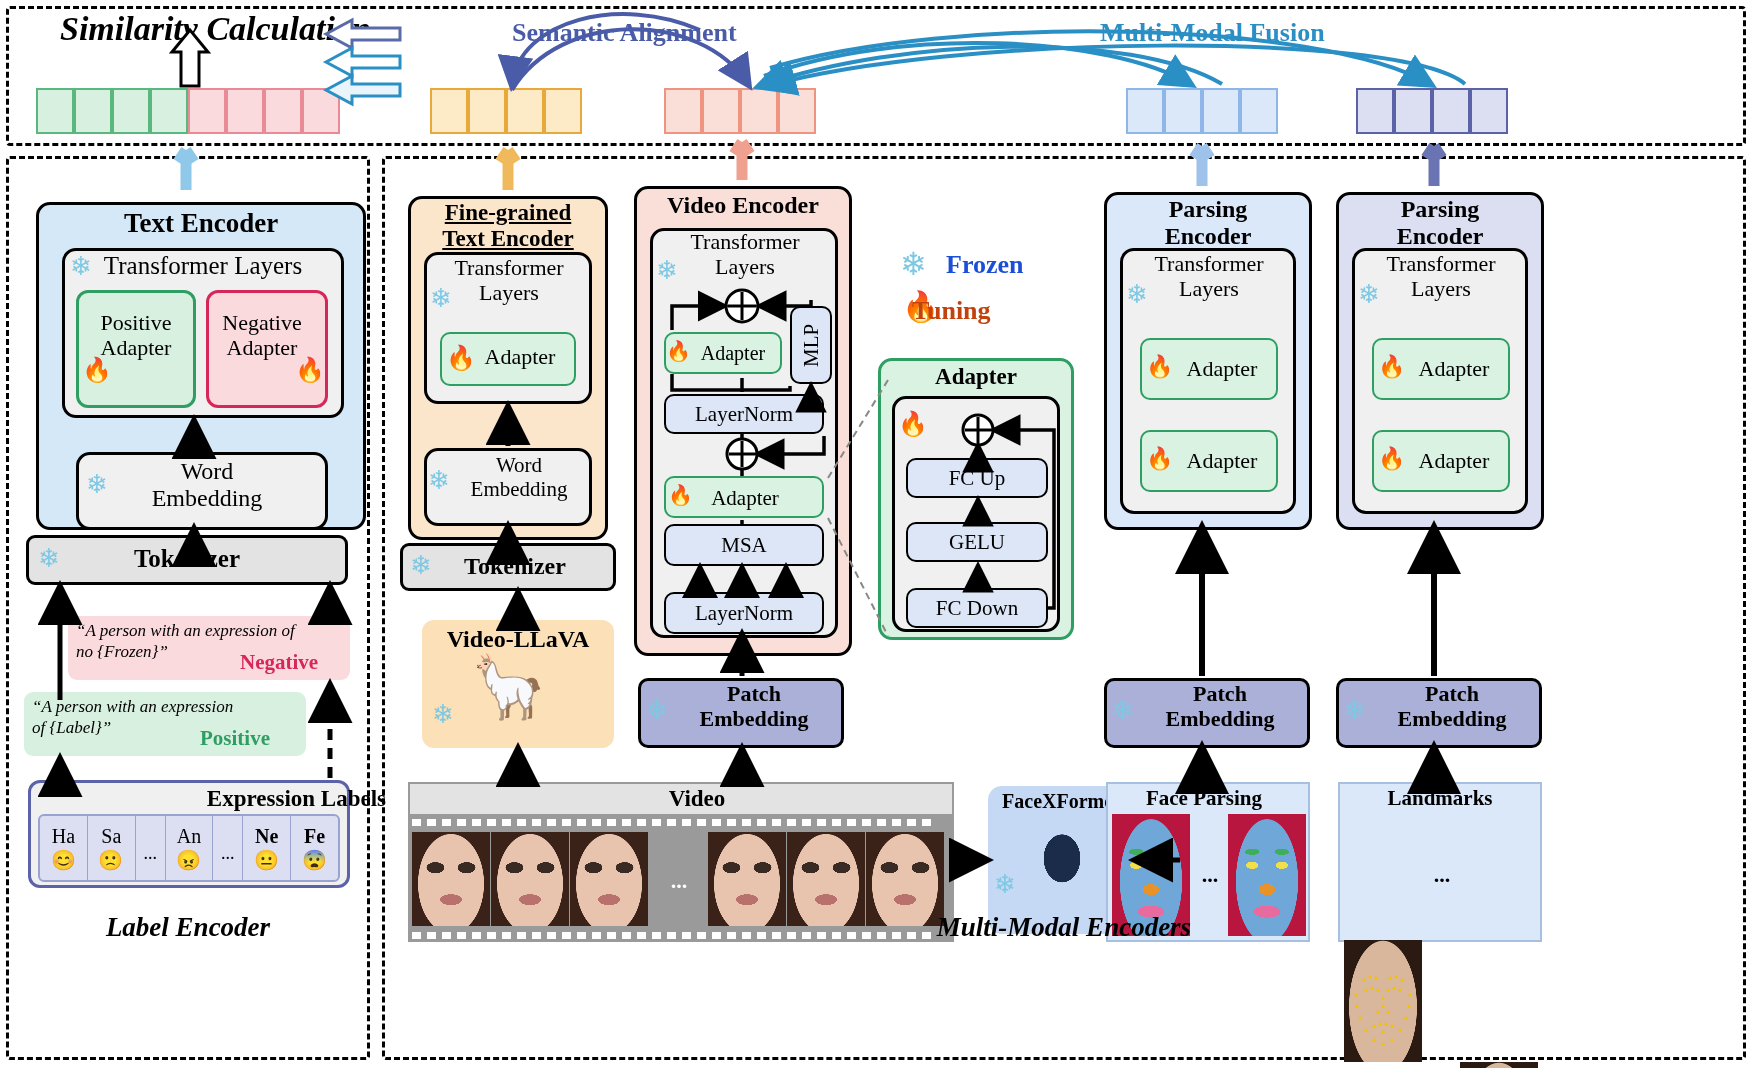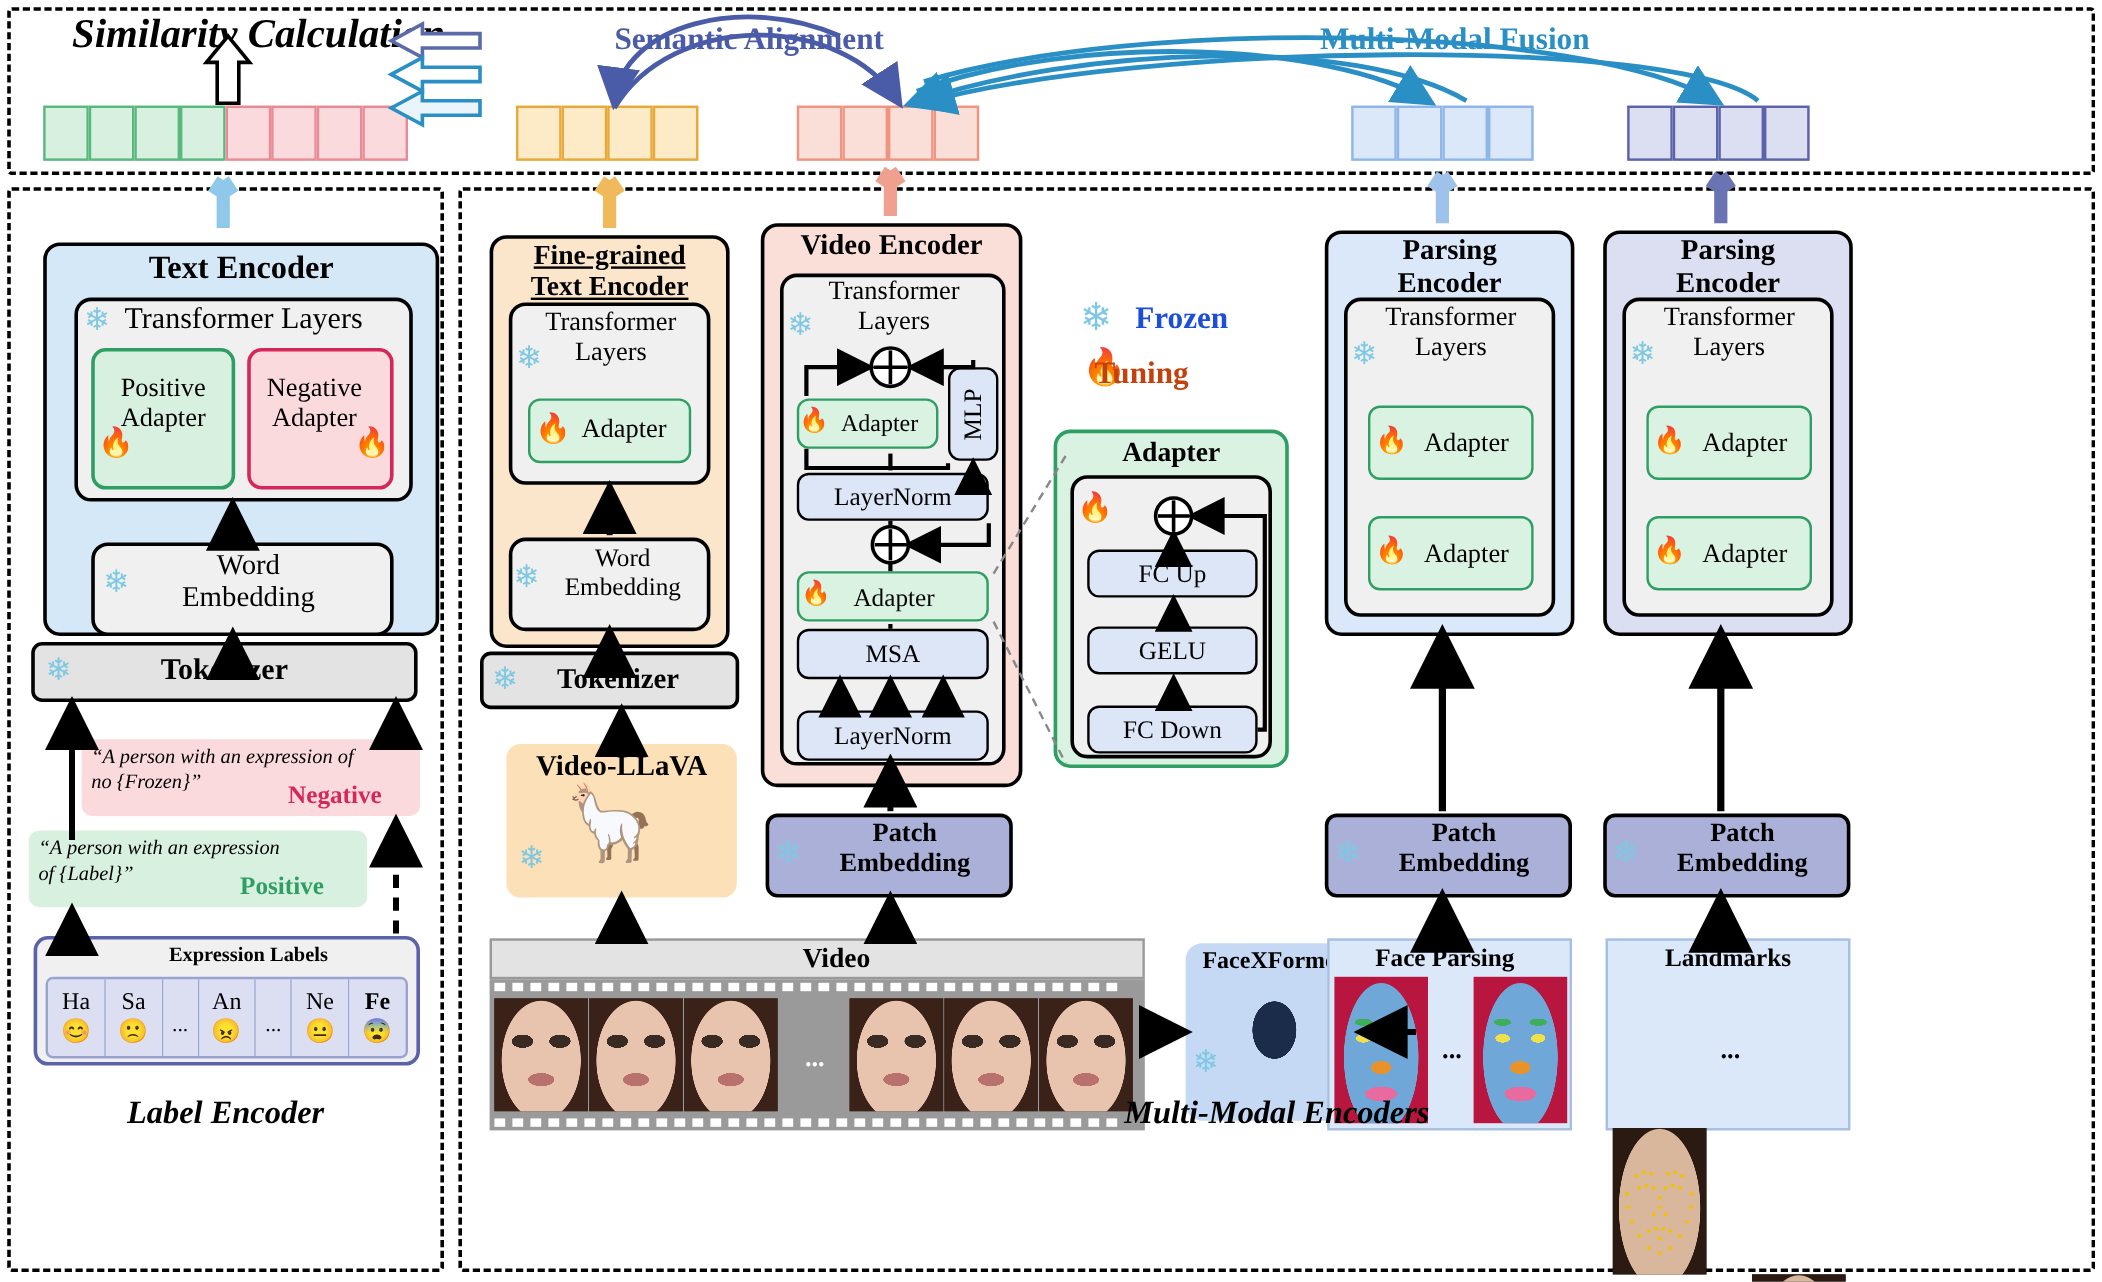"Expression Labels" div.abs { font-size: 17px -> 23px; text-align: center -> right }
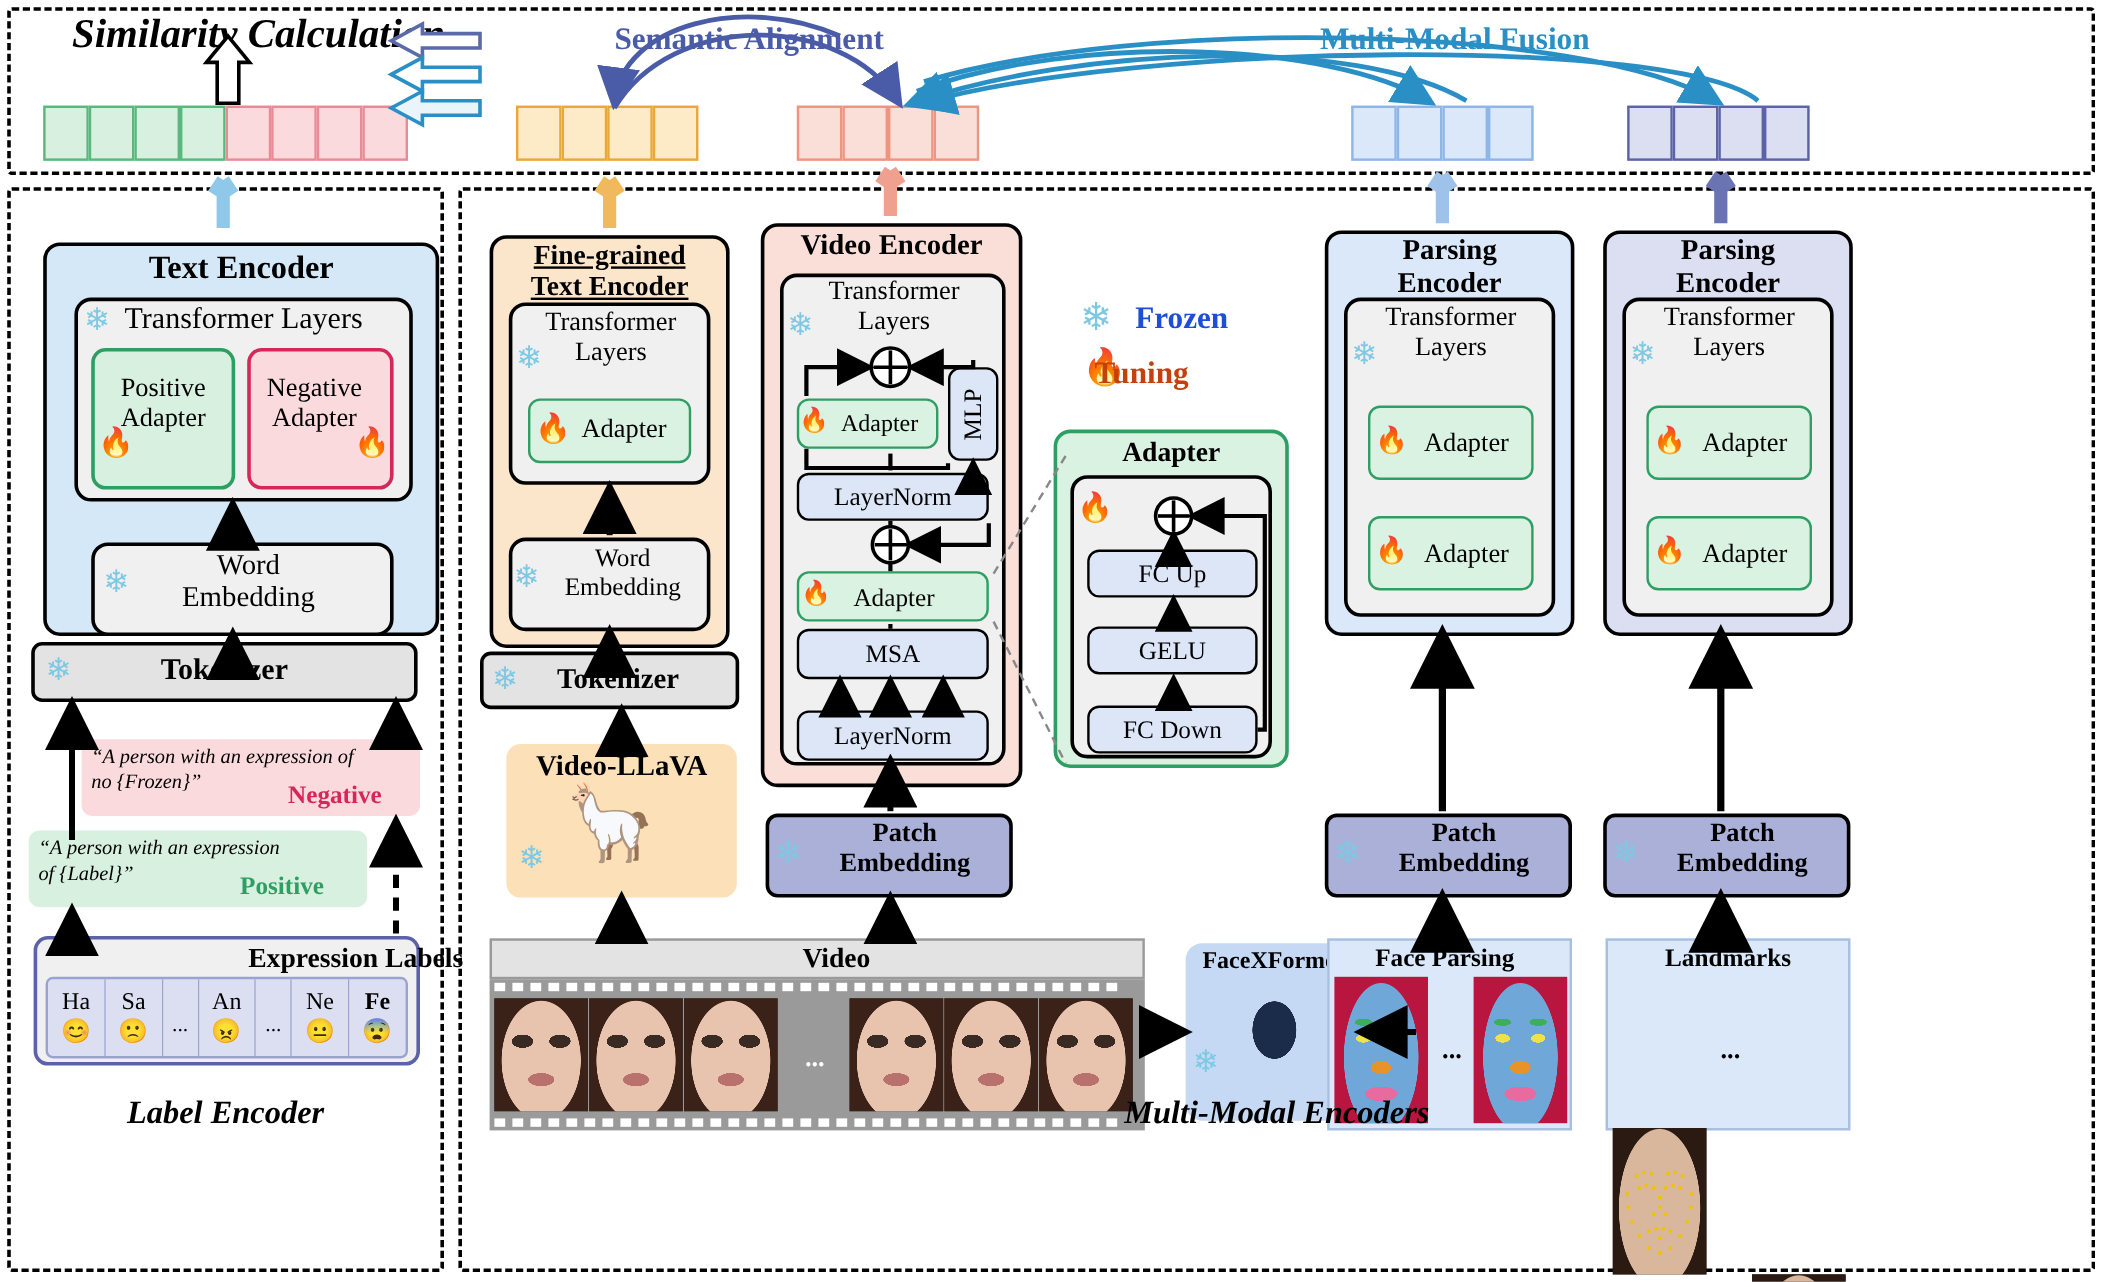"Ne" span { font-weight: none -> bold }
